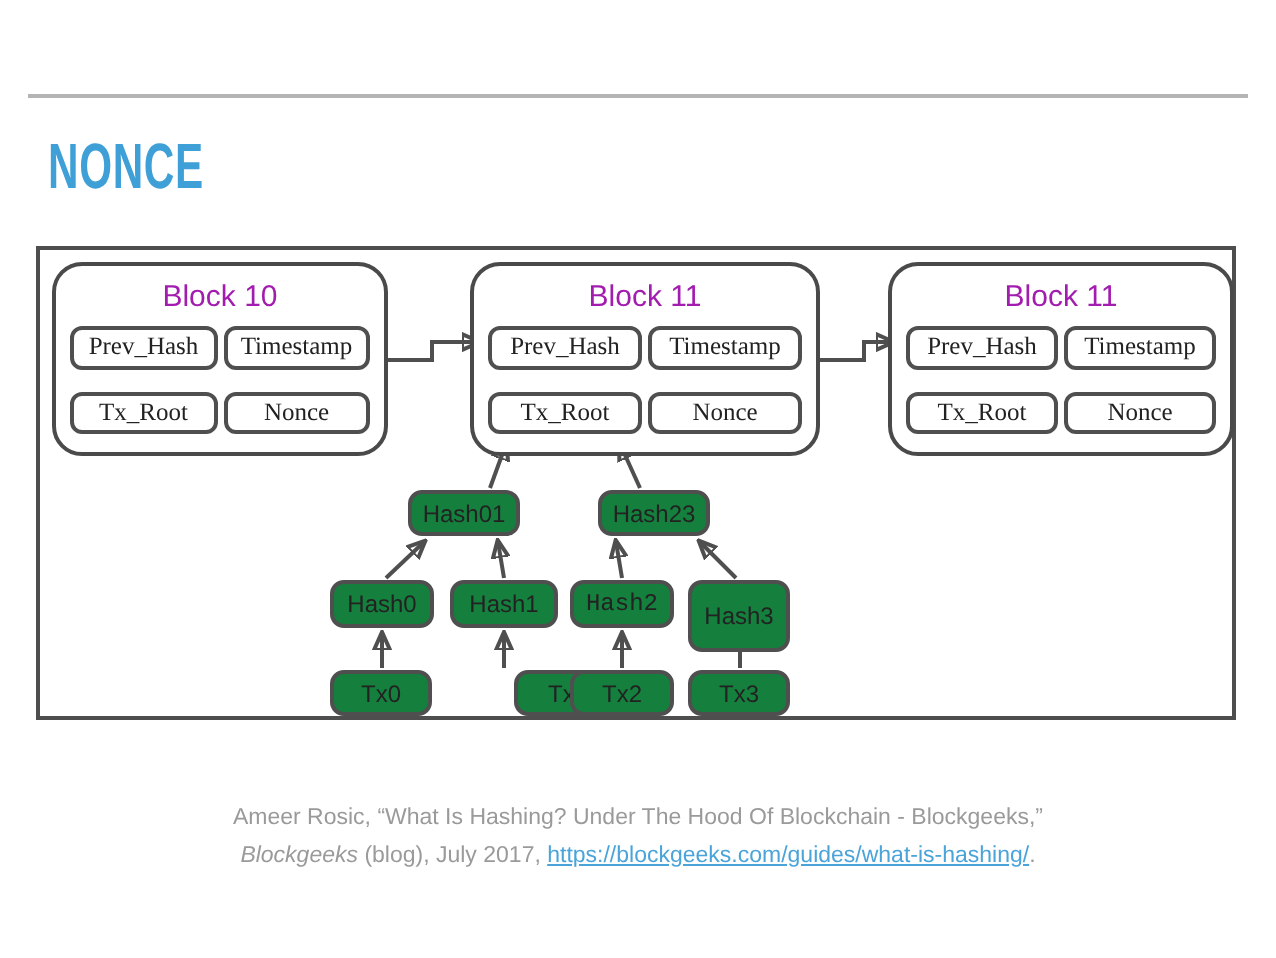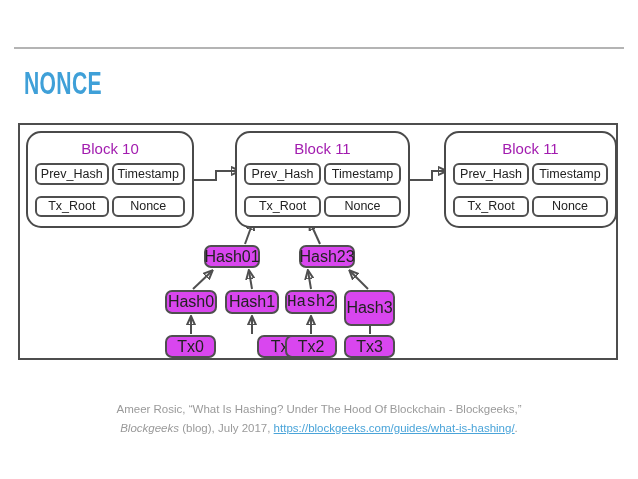"Prev_Hash" .brow { font-family: none -> Liberation Serif, serif }
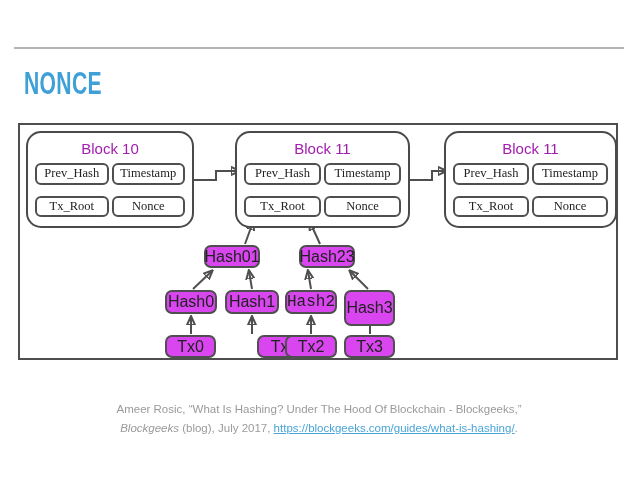"Hash01" .tnode { background: #d946ef -> #15803d; font-size: 16px -> 12px }
